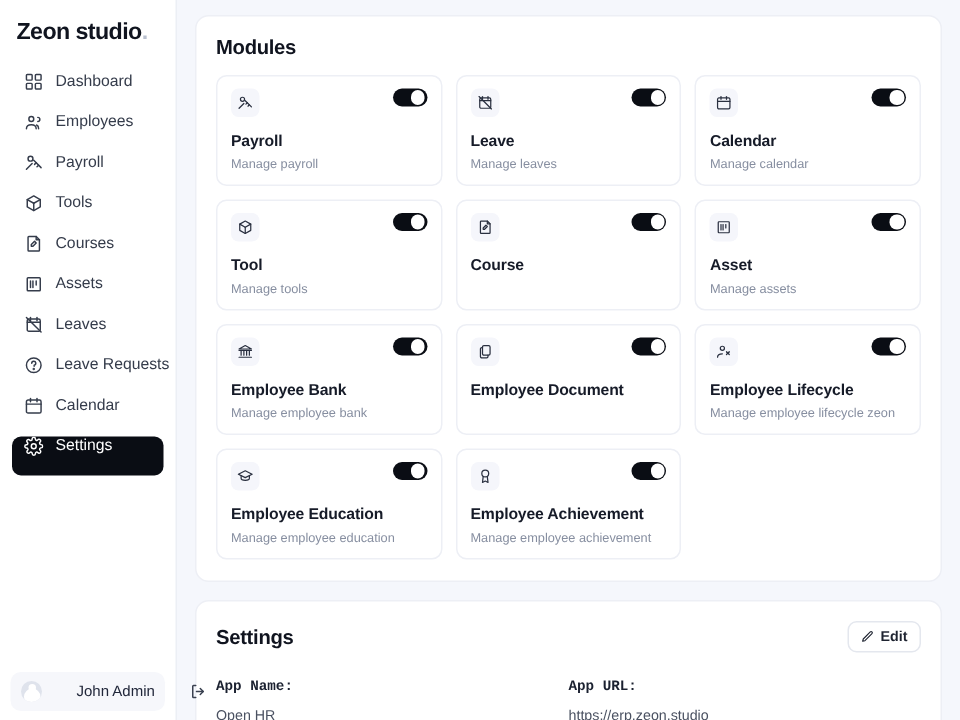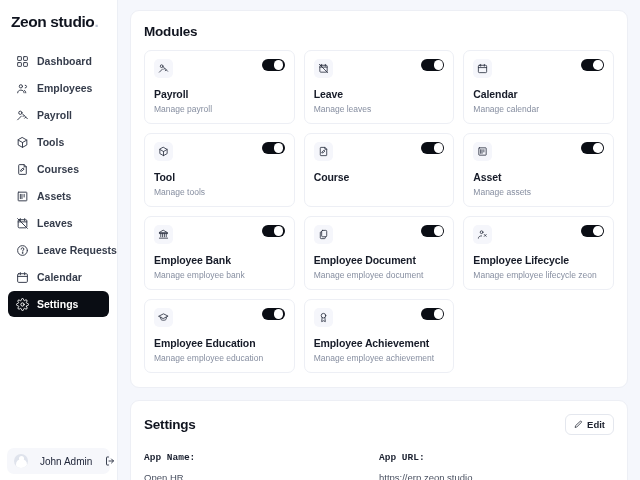"Dashboard" .nav-item { align-items: center -> flex-start; font-weight: 700 -> 400 }
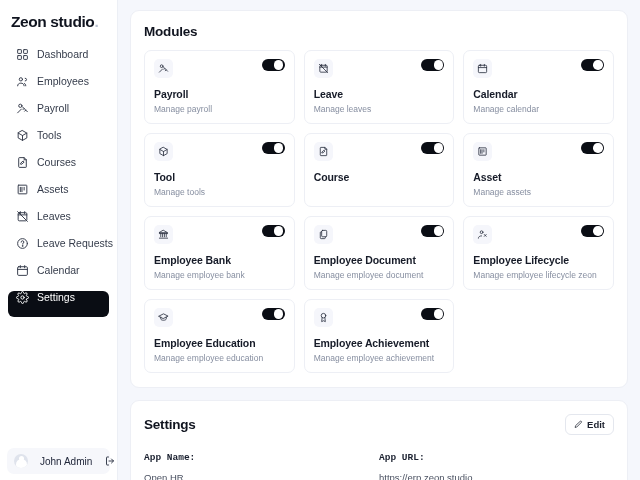"Manage employee document" div.card-desc { html: <div>Manage employee document</div> -> none }
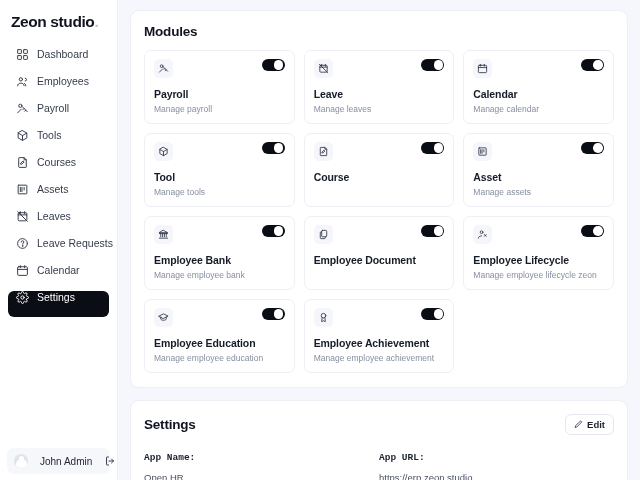"John Admin" .sidebar-footer { gap: 12px -> 23px }
